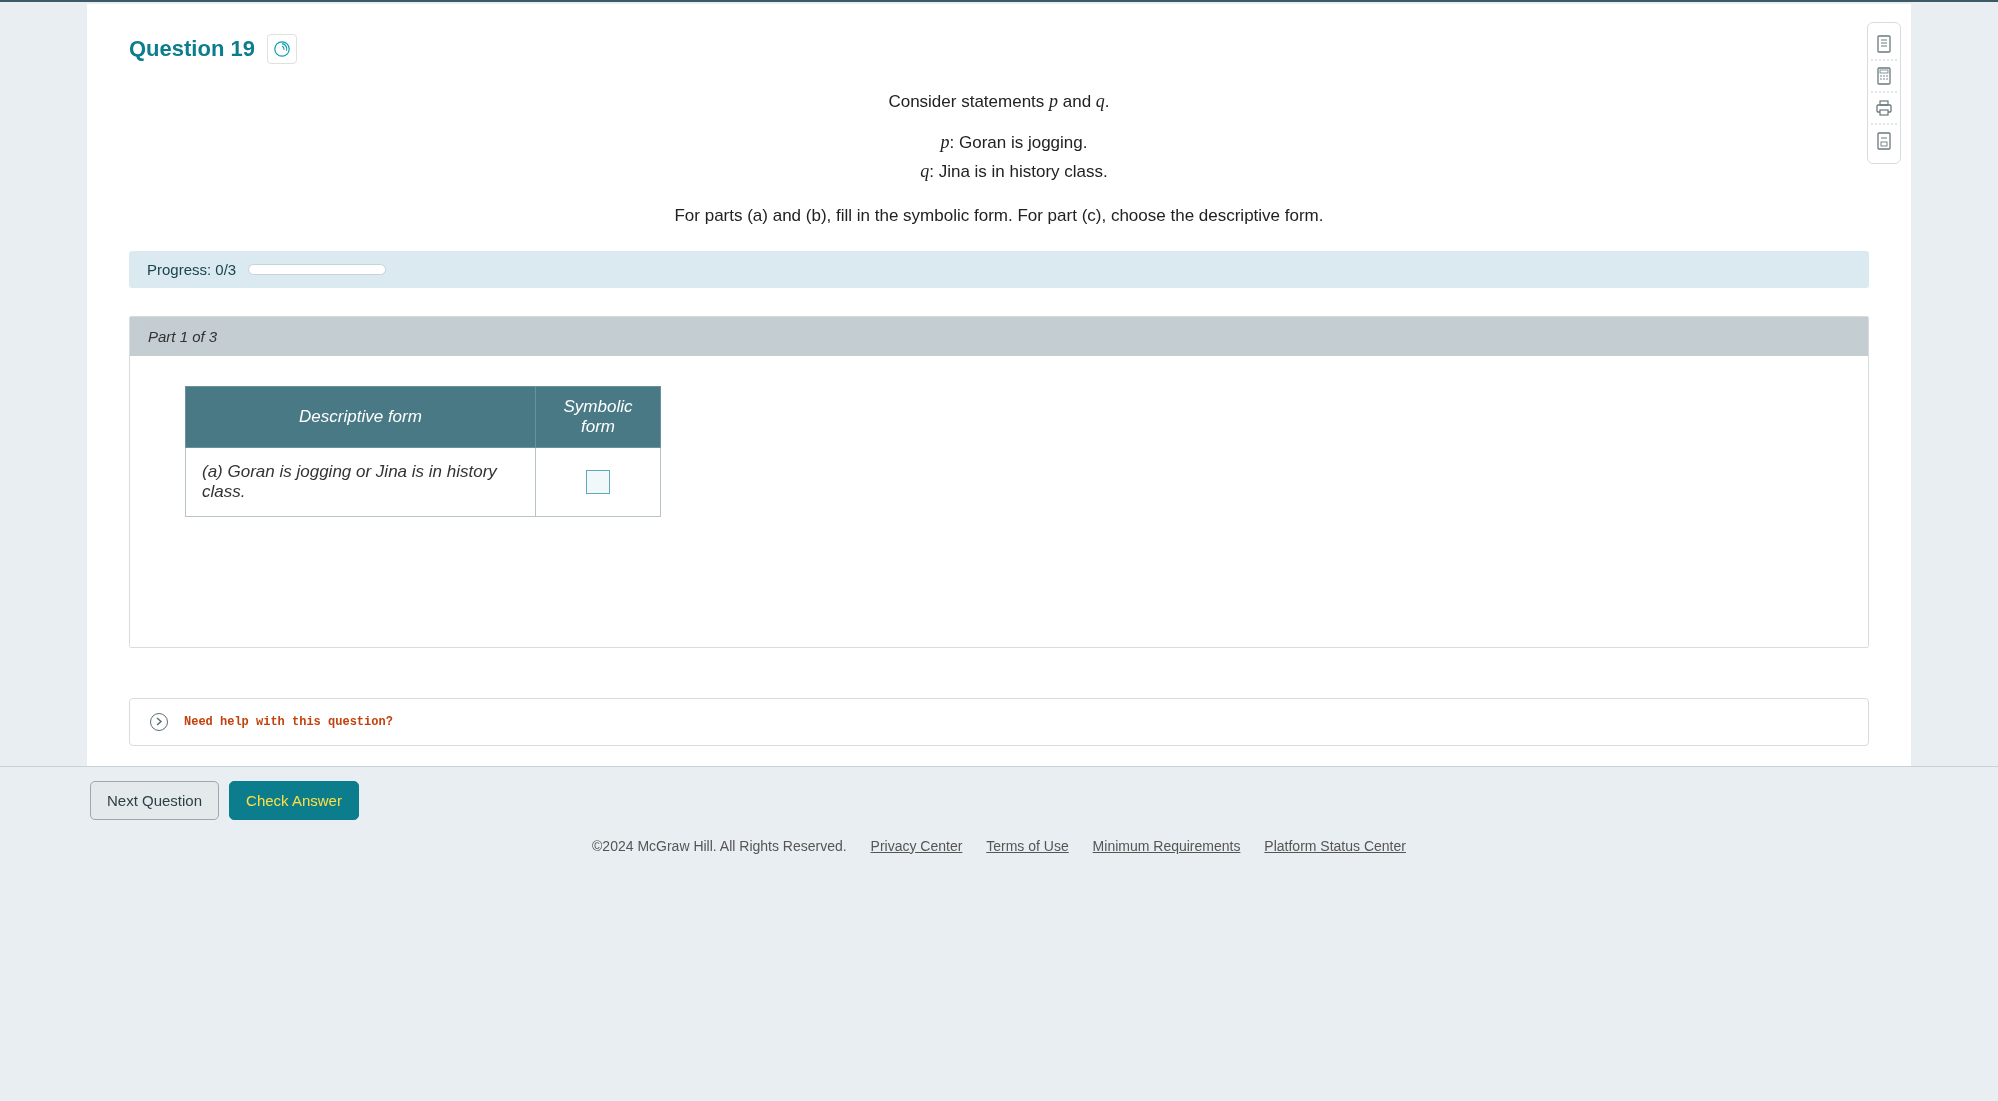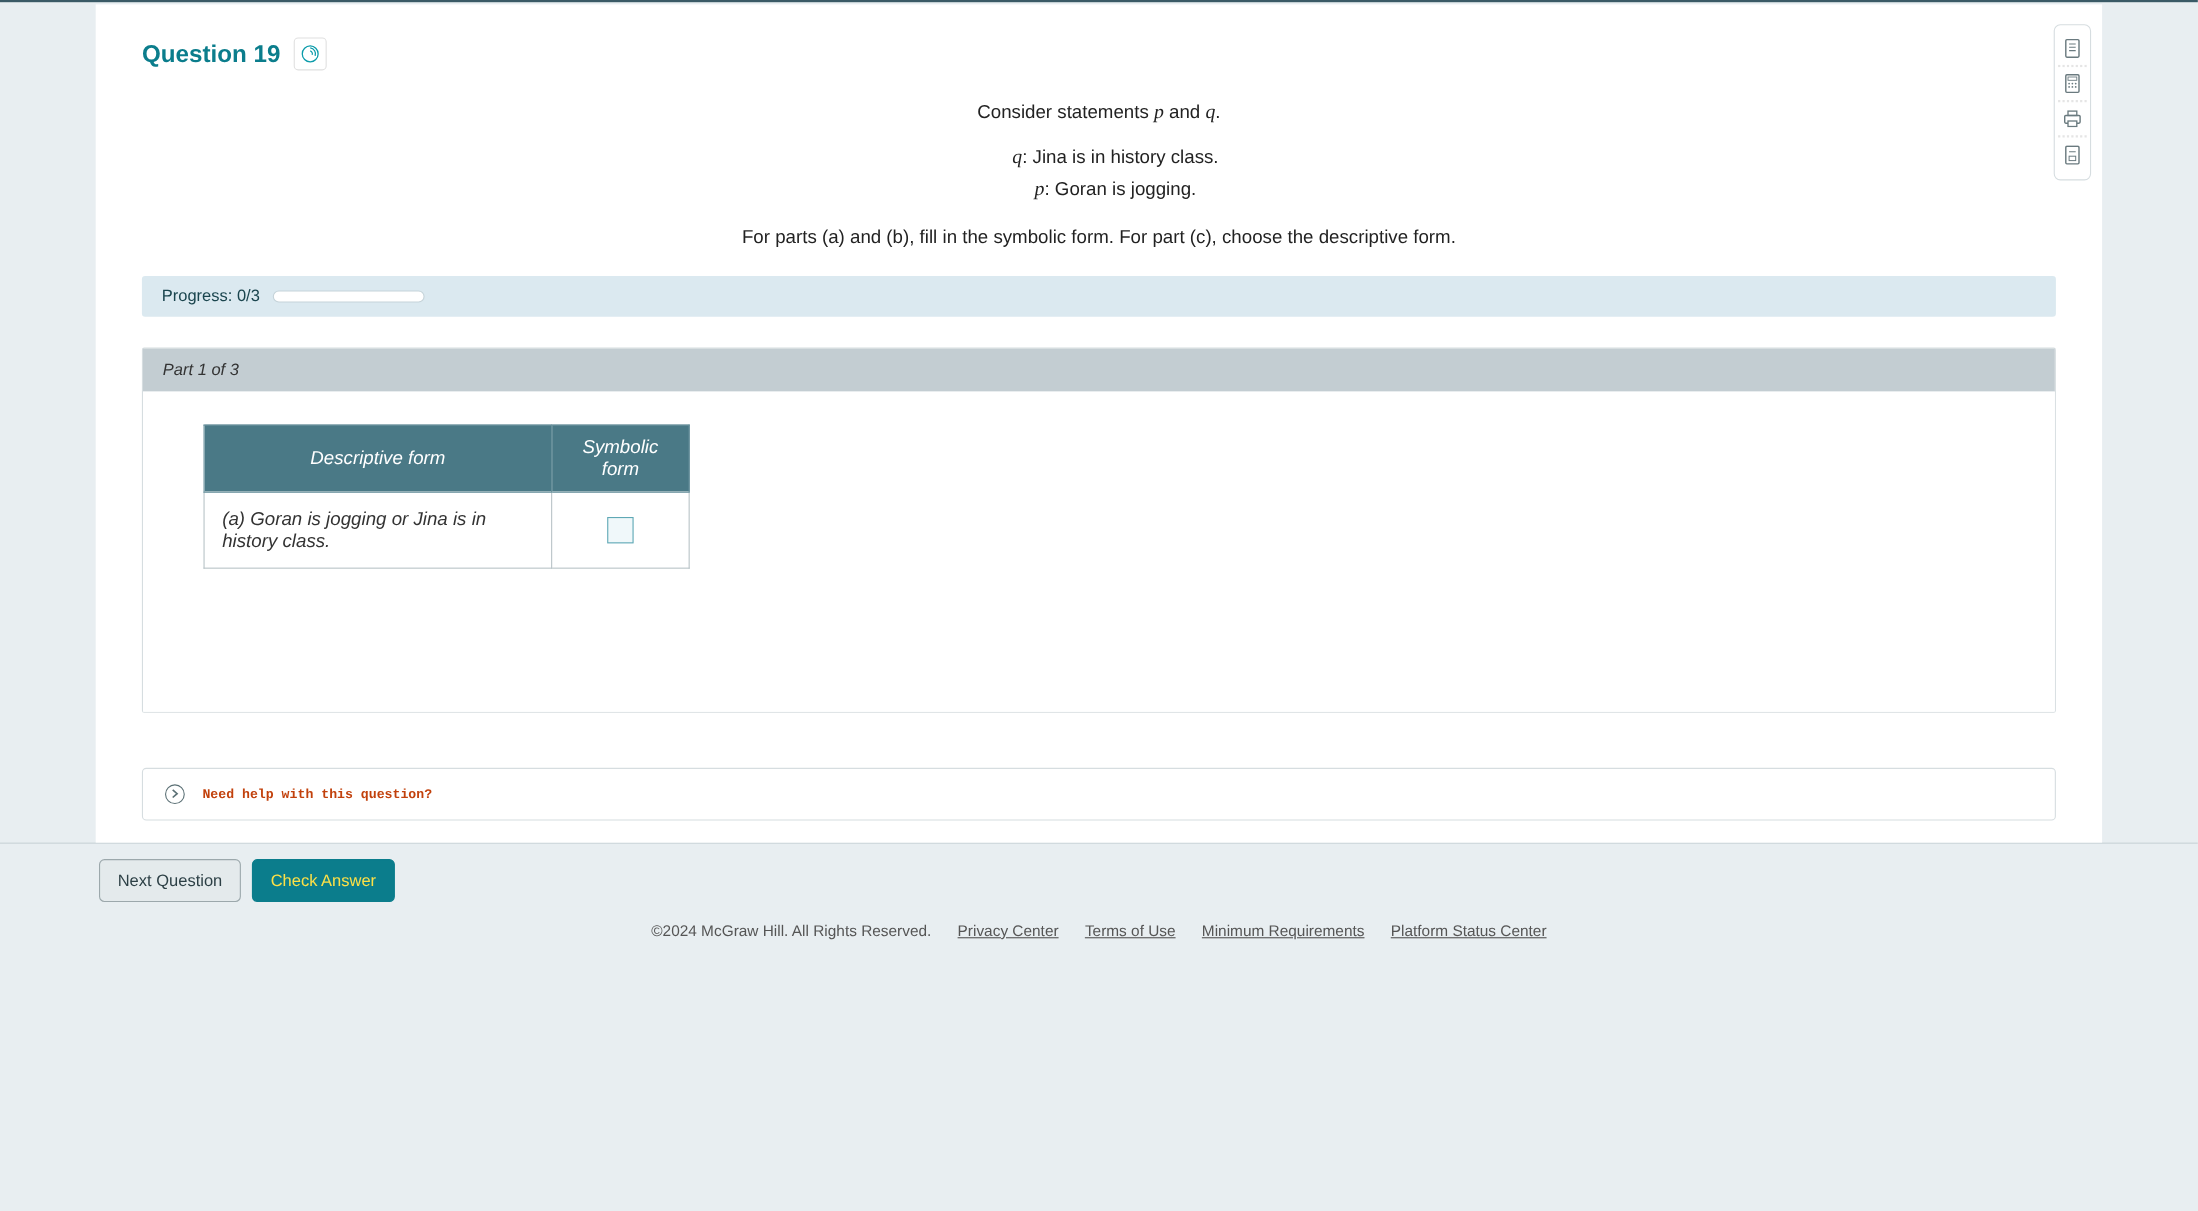"q: Jina is in history" div { order: before "p: Goran is jogging." -> after "p: Goran is jogging." }
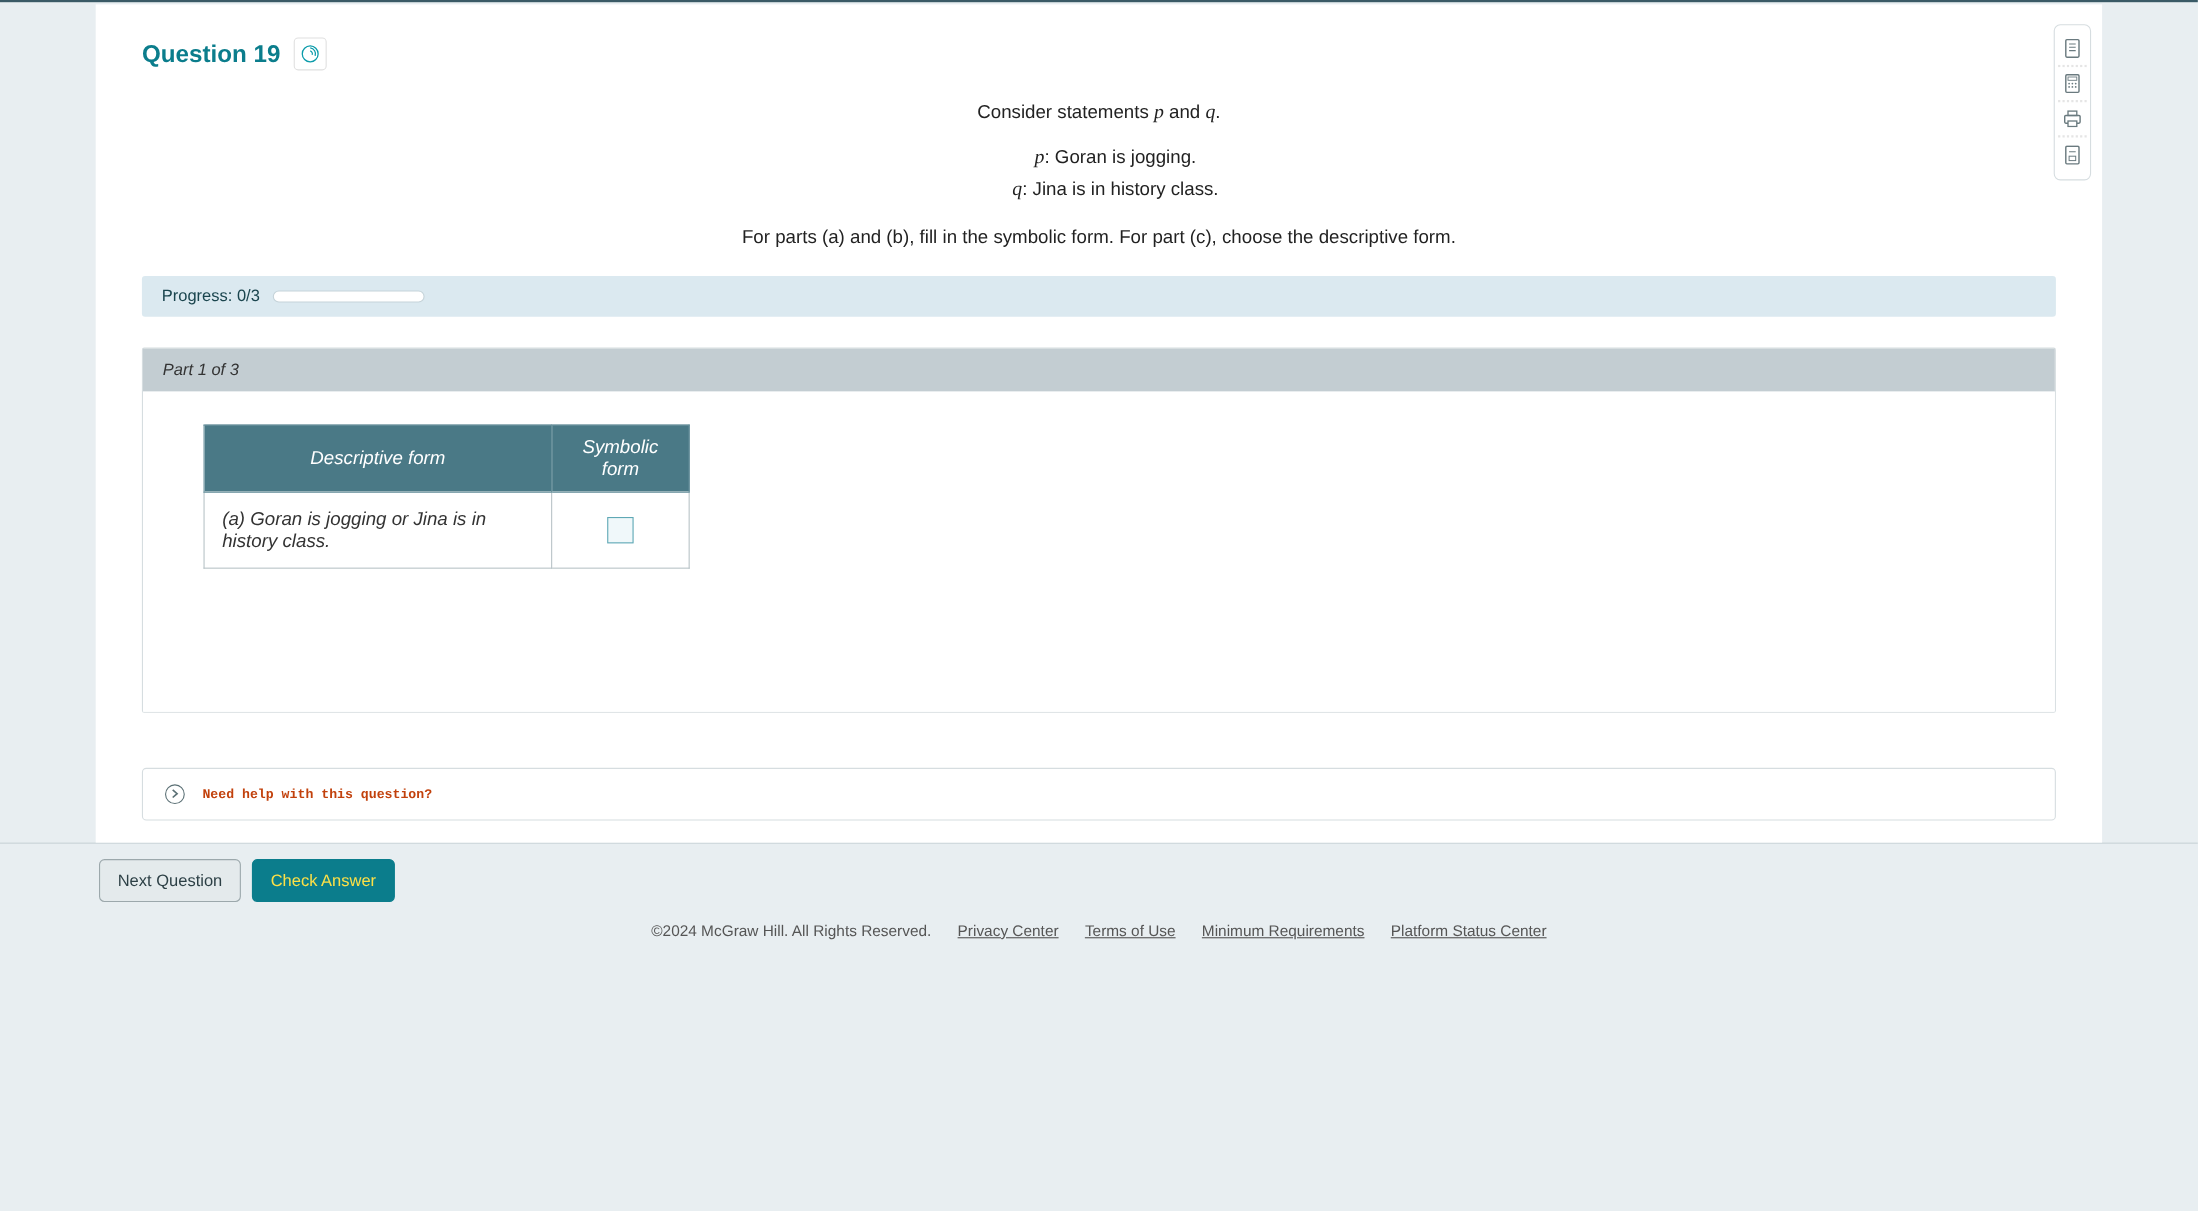"Descriptive form" .answer-table .col-desc { width: 316px -> 350px }
